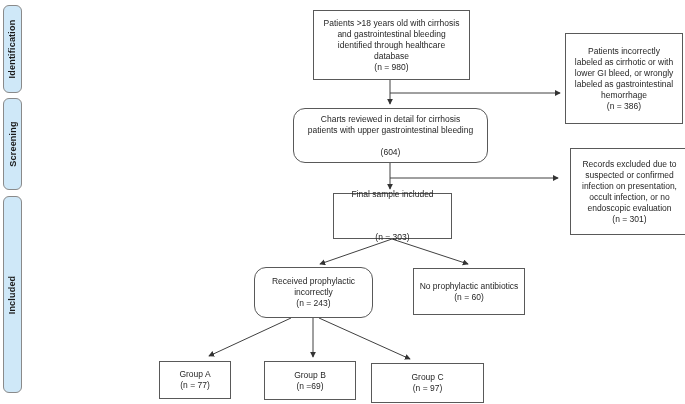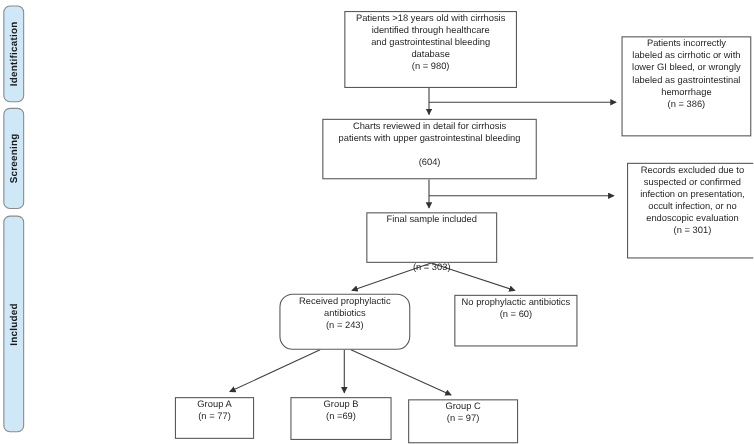"Patients >18 years old with" .fbox { justify-content: none -> center }
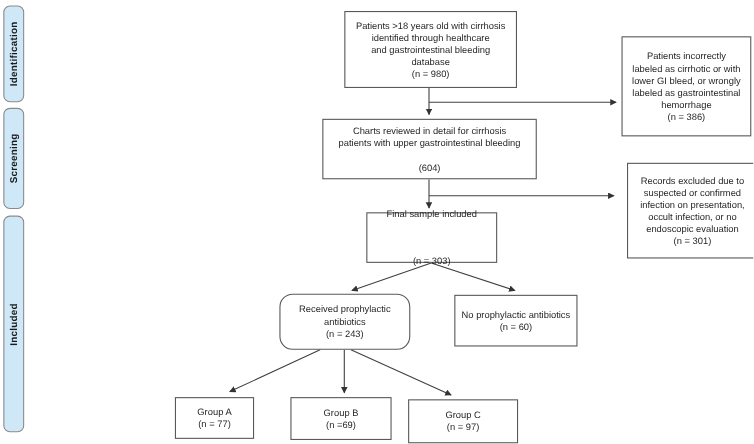"identified through healthcare" div.ln { order: before "and gastrointestinal bleeding" -> after "and gastrointestinal bleeding" }
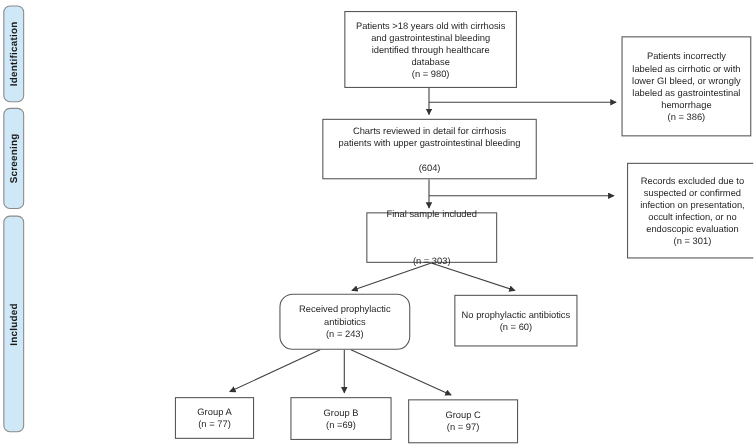"Charts reviewed in detail for" #box-charts-reviewed { border-radius: none -> 12px }
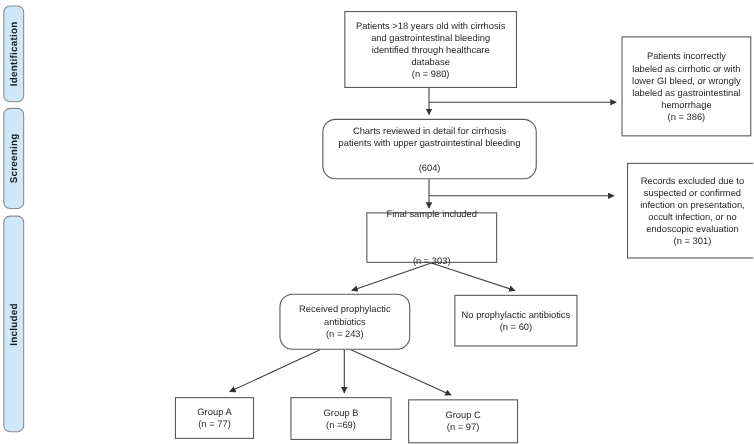"antibiotics" div.ln { text: antibiotics -> incorrectly }
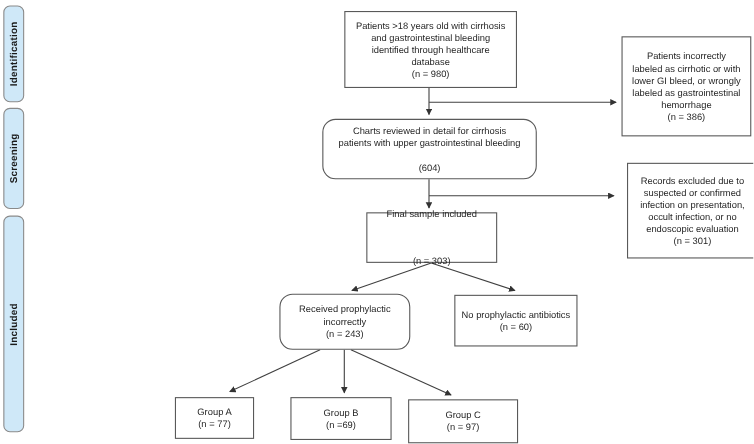"Group C" #box-group-c { width: 100px -> 113px }
